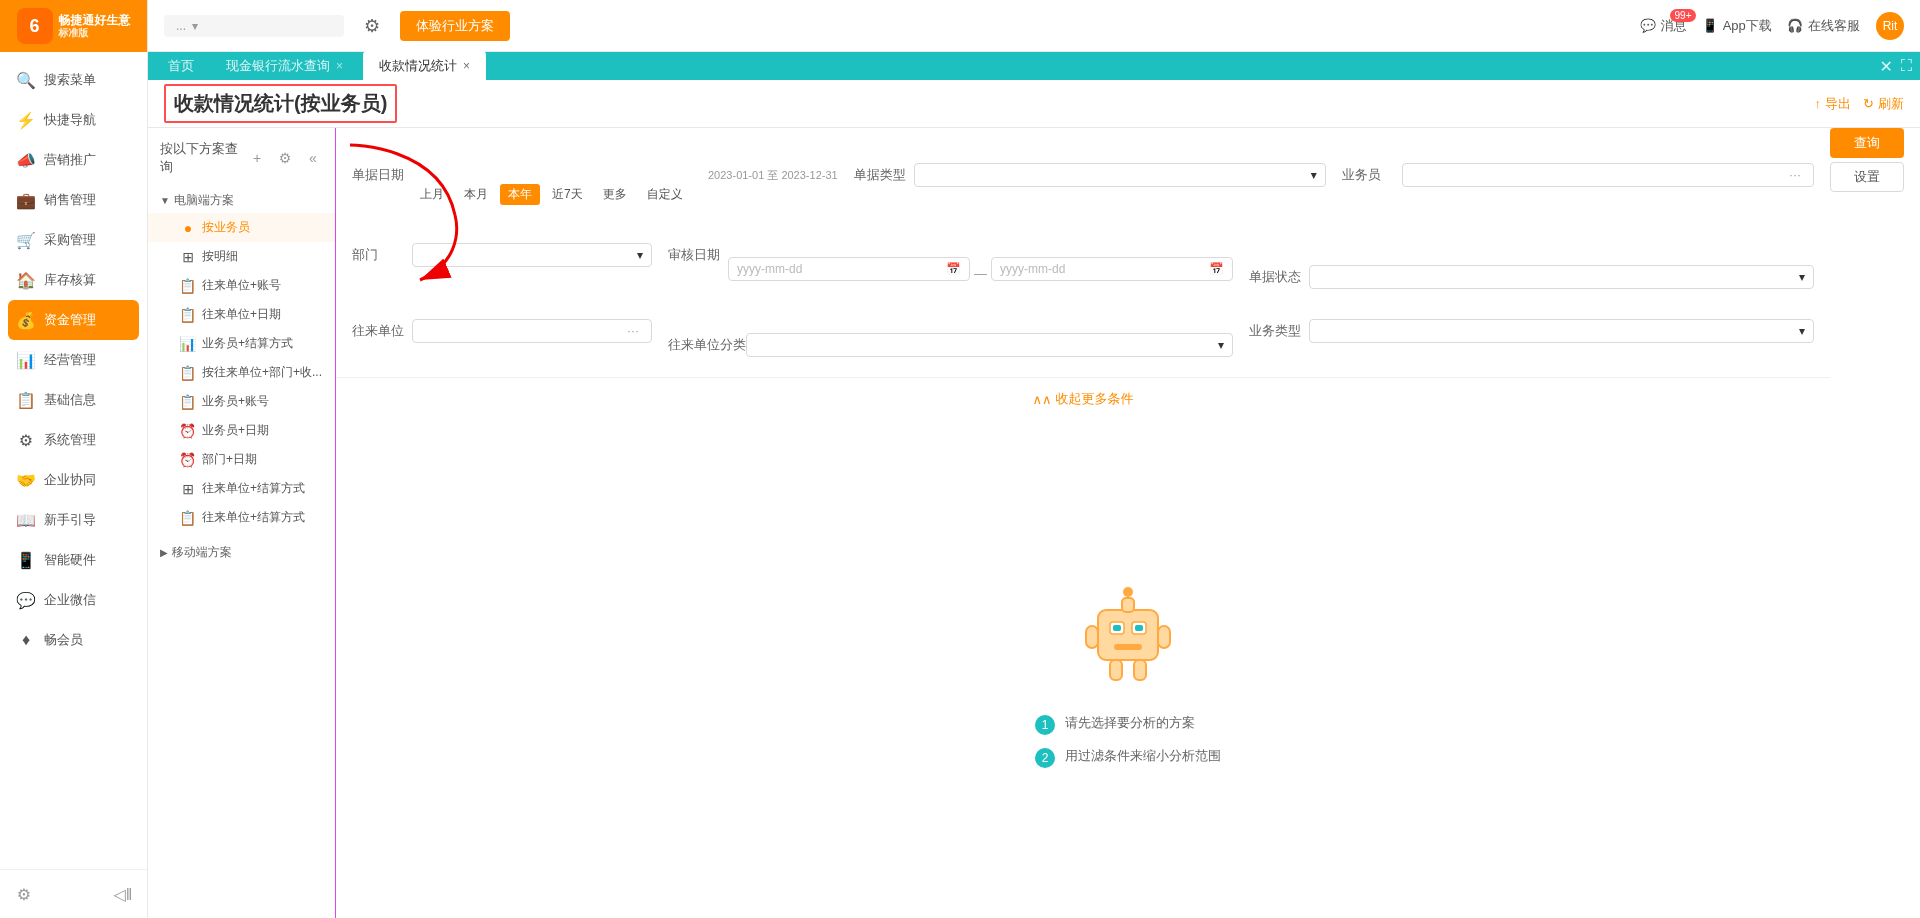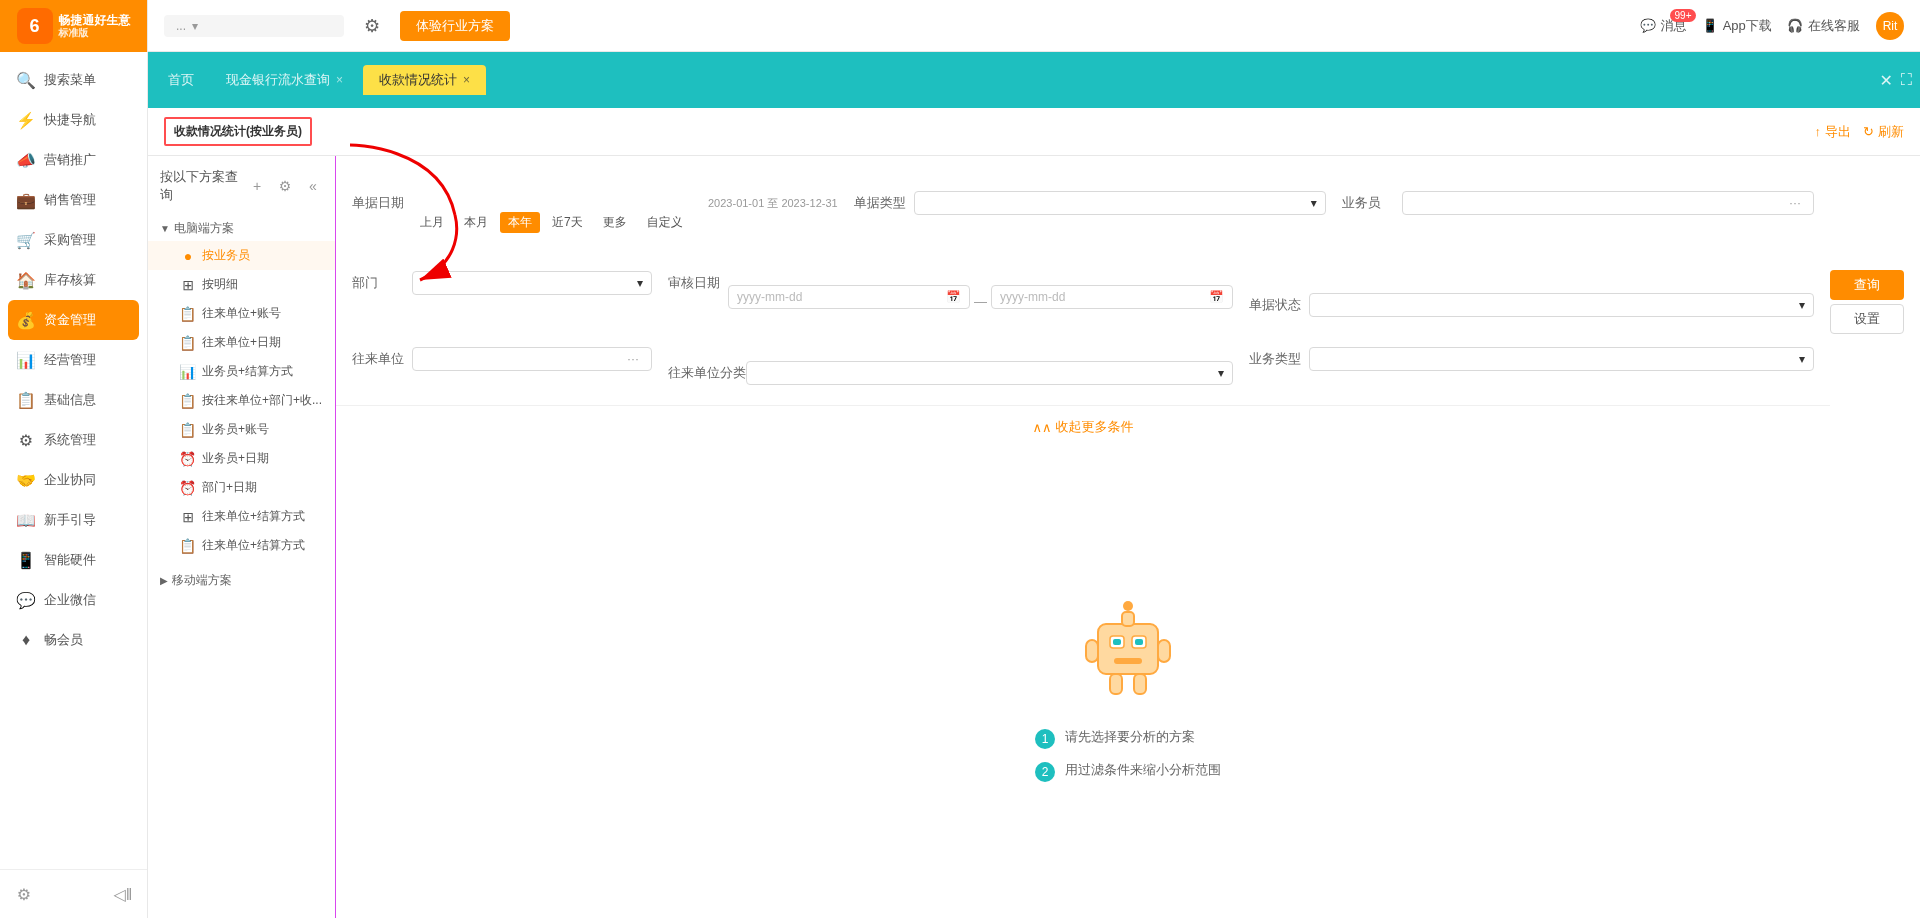"首页" .tab-bar { height: 56px -> 28px }
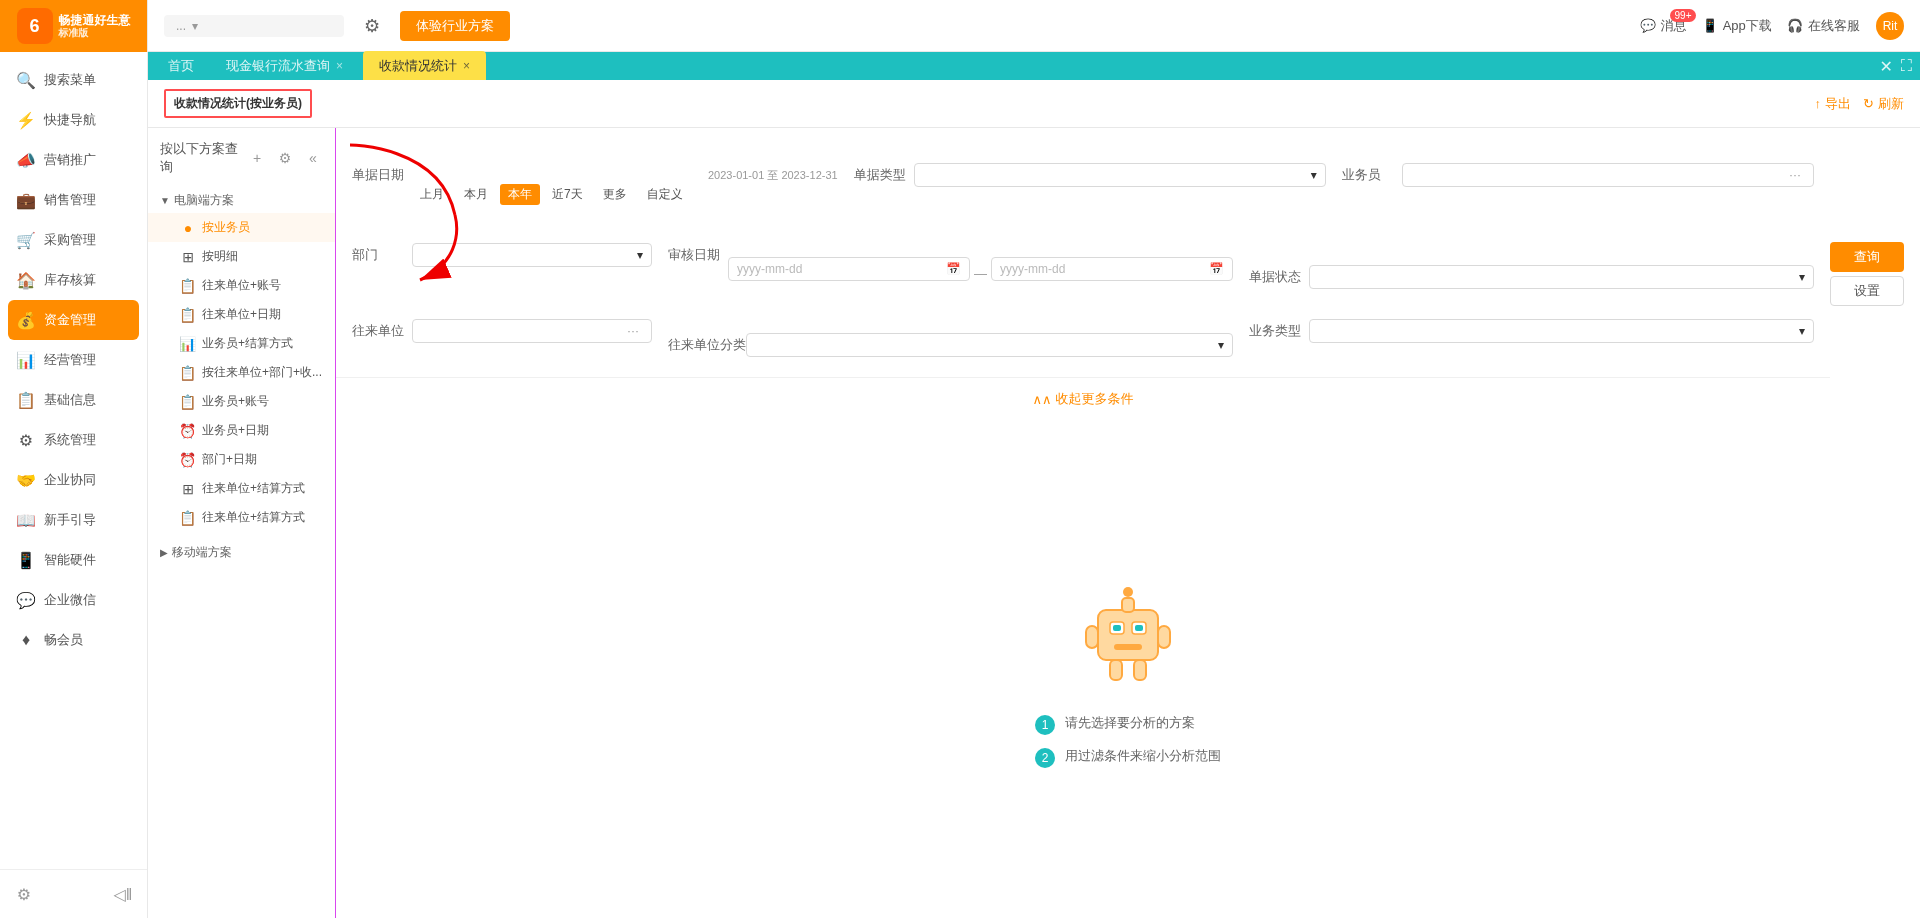"收款情况统计" .tab.active { background: #fde047 -> #ffffff }
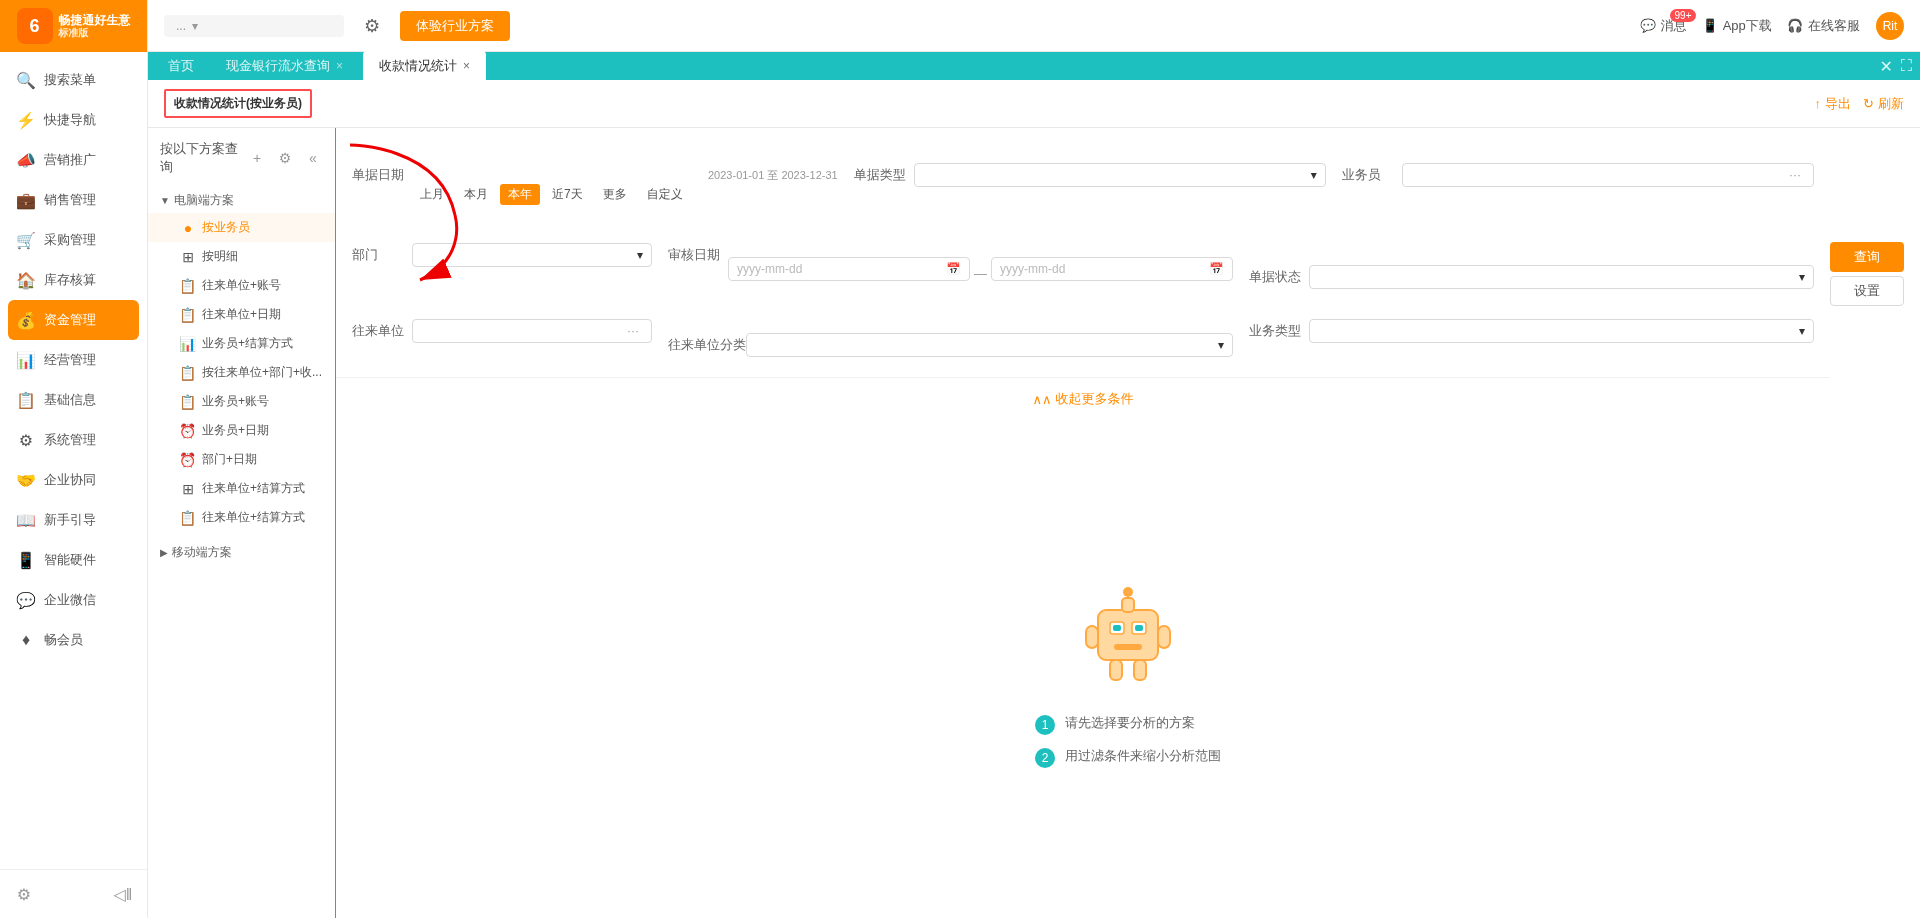"收款情况统计(按业务员)" .page-title { font-size: 12px -> 20px }
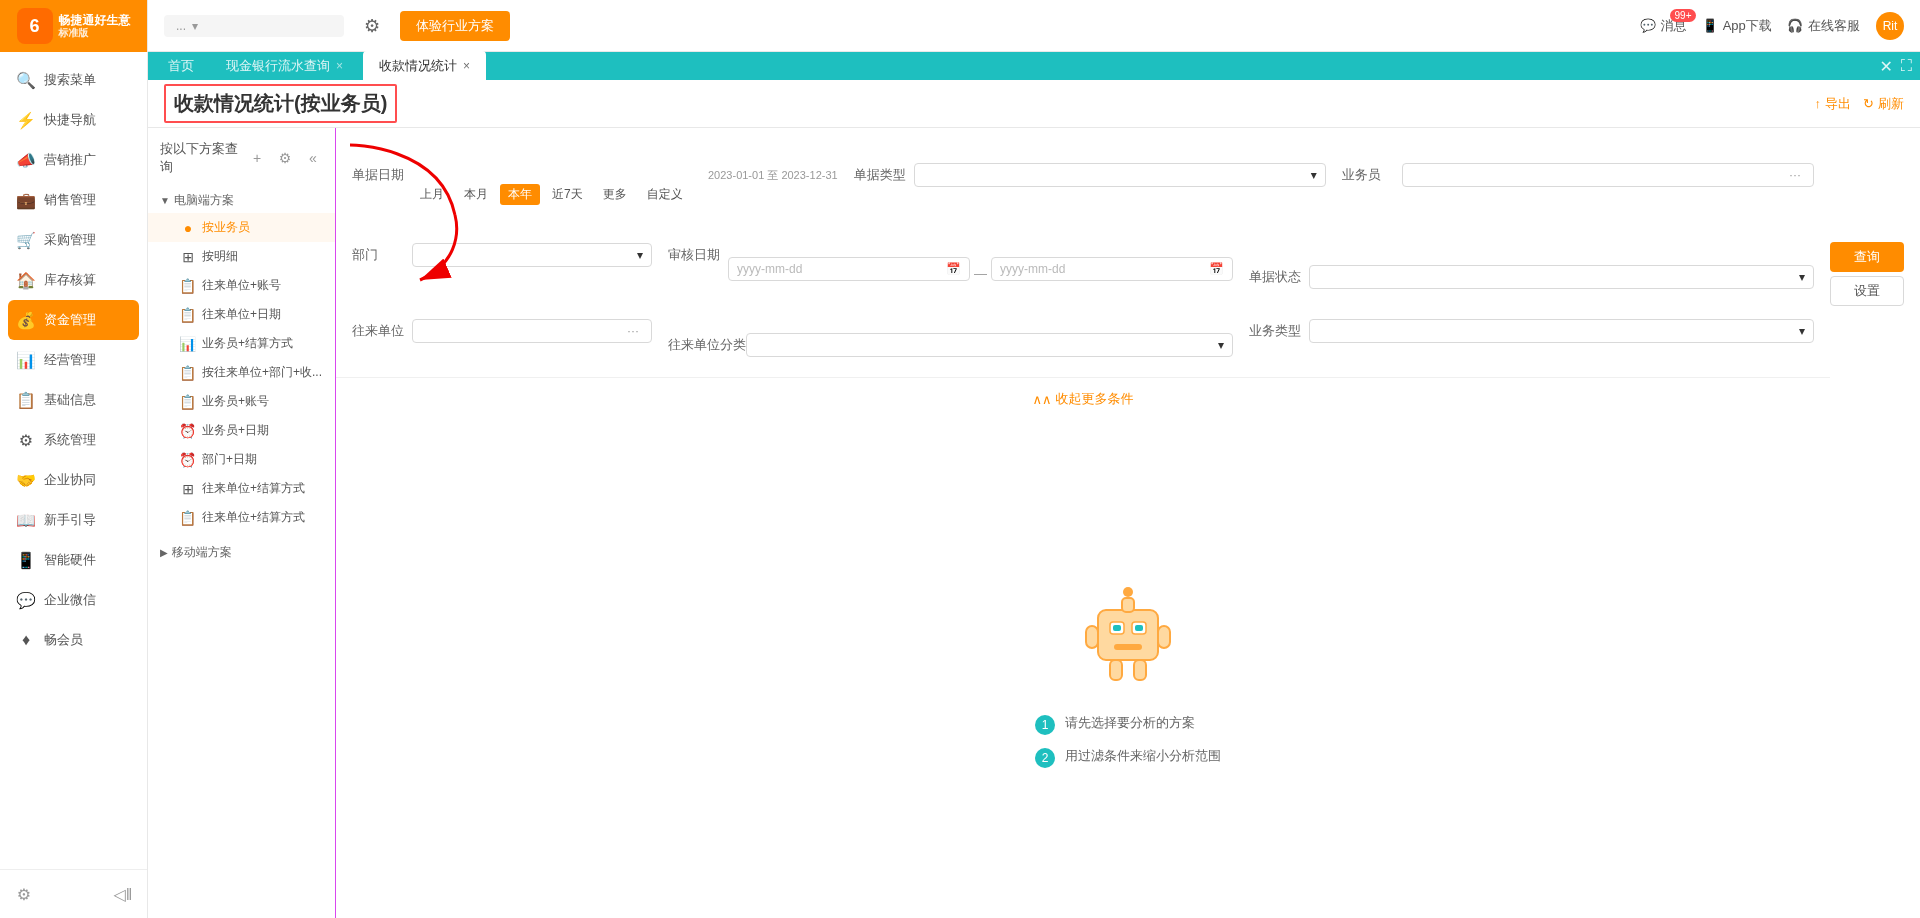"查询" .filter-right-btns { justify-content: center -> flex-start }
